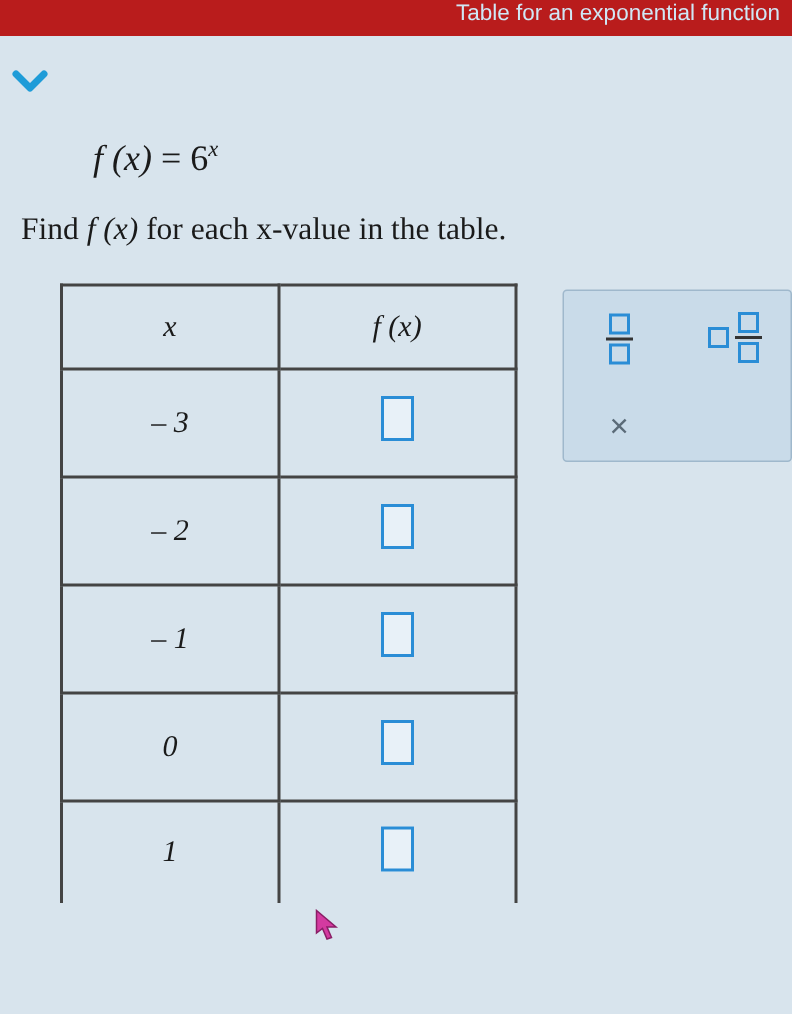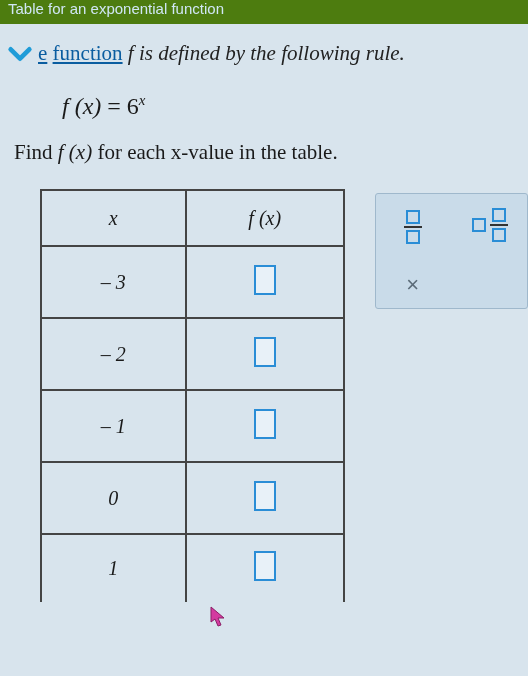"Table for an exponential function" .header-bar { background: #4d7c0f -> #b91c1c; text-align: left -> right }
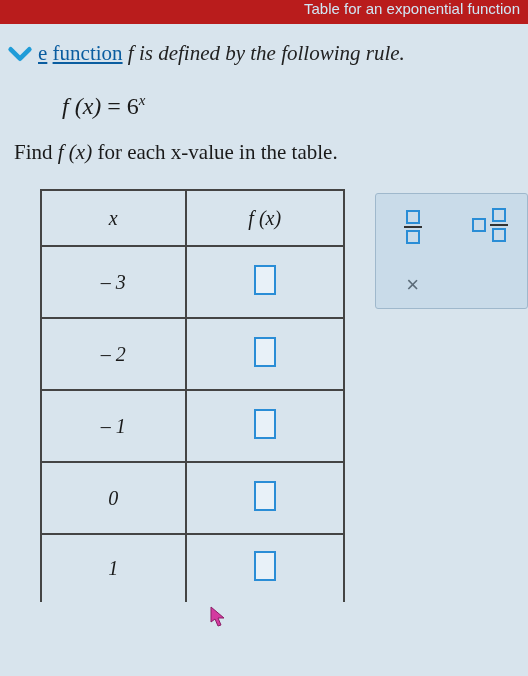"e function f is defined" div.question-text { html: <div> <span>e</span> <span> </span> <span>function</span> <span> f is defined by the following rule.</span> </div> -> none }
